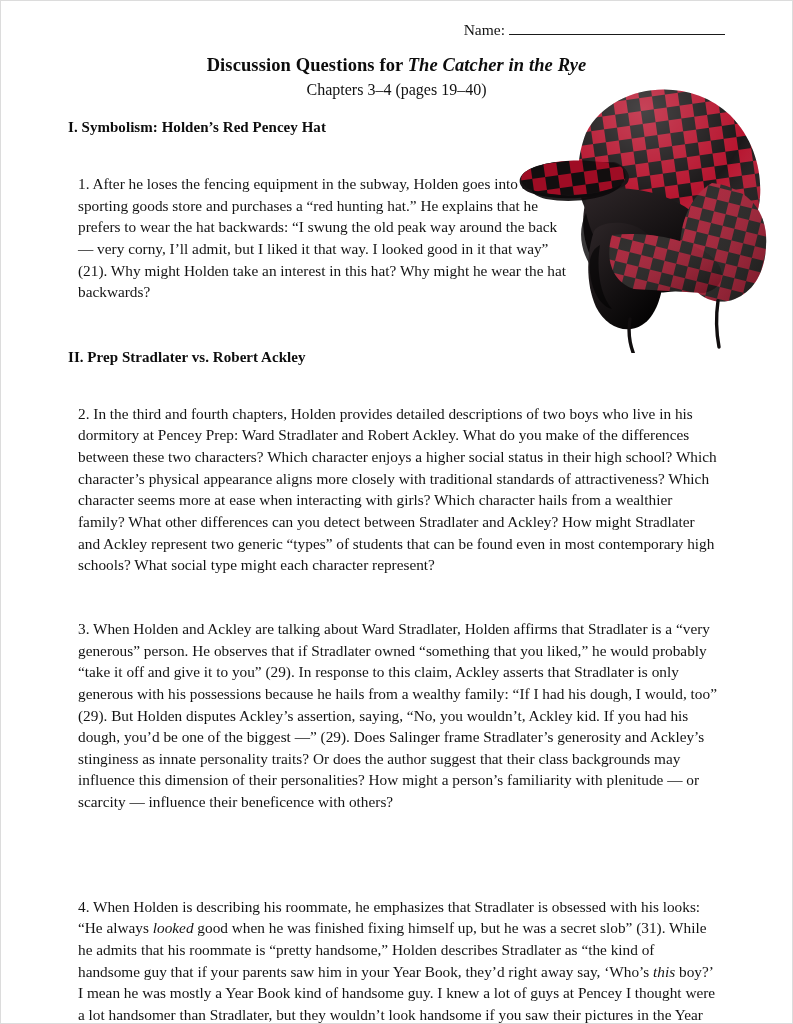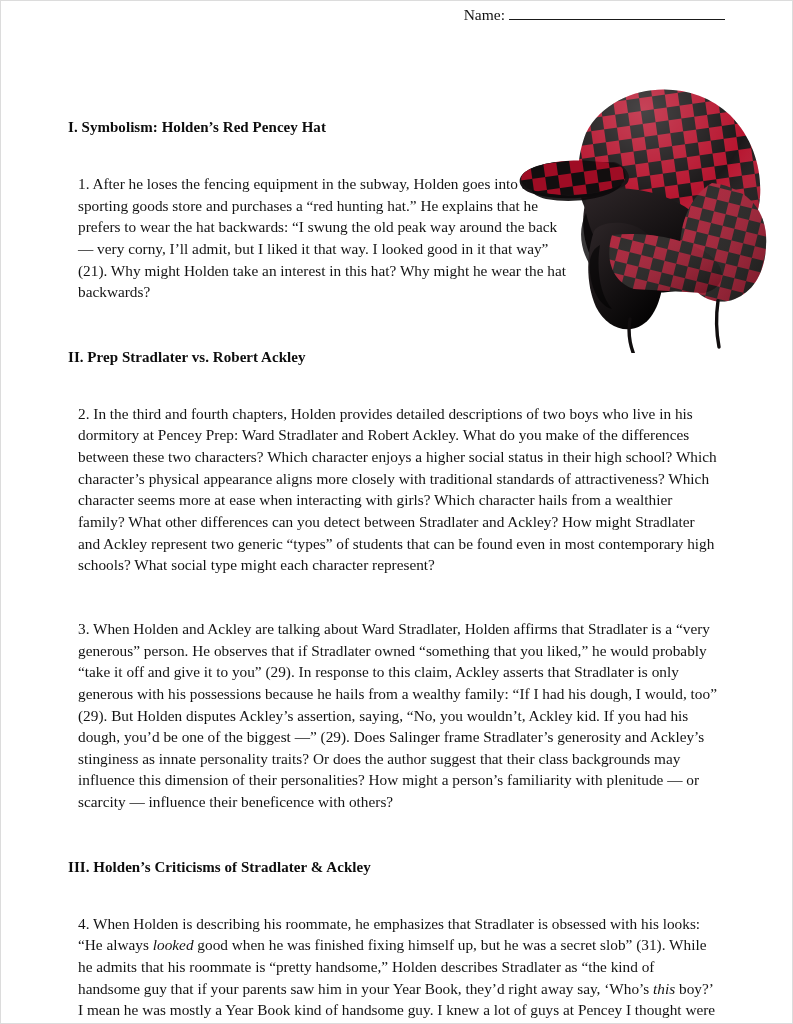"Name:" .name-row { top: 5px -> 20px }
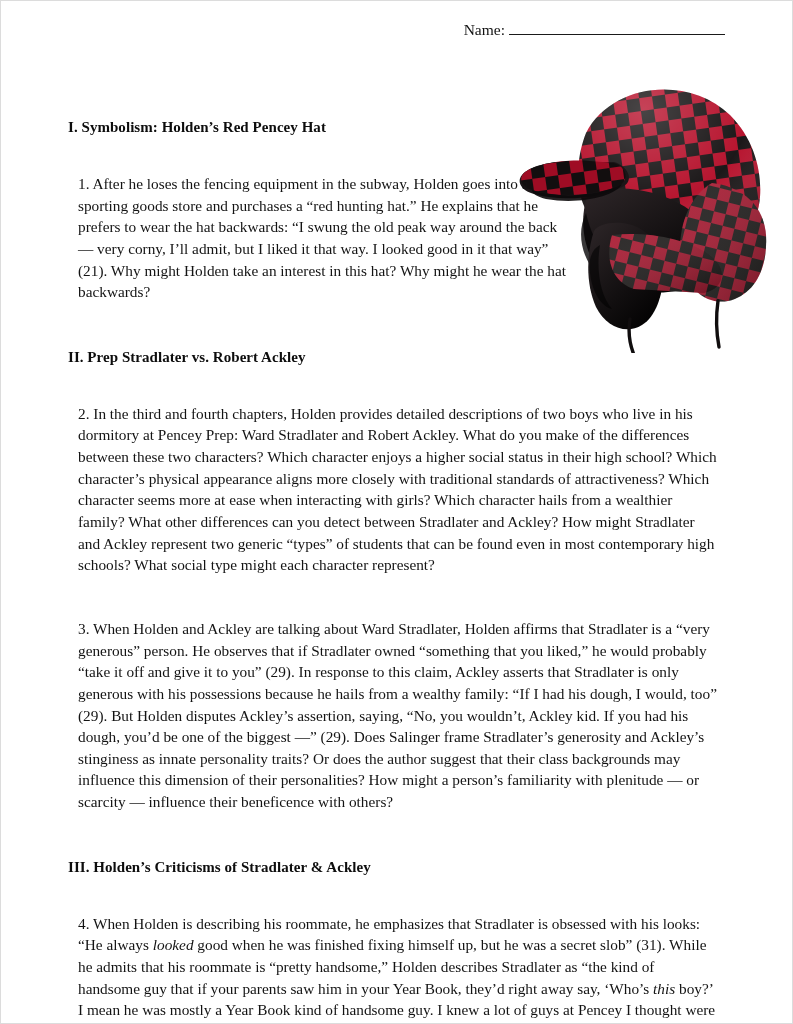"Discussion Questions for The Catcher" div.title-block { html: none -> <div> <div><span>Discussion Questions for </span><span>The Catcher in the Rye</span></div> <div>Chapters 3–4 (pages 19–40)</div> </div> }
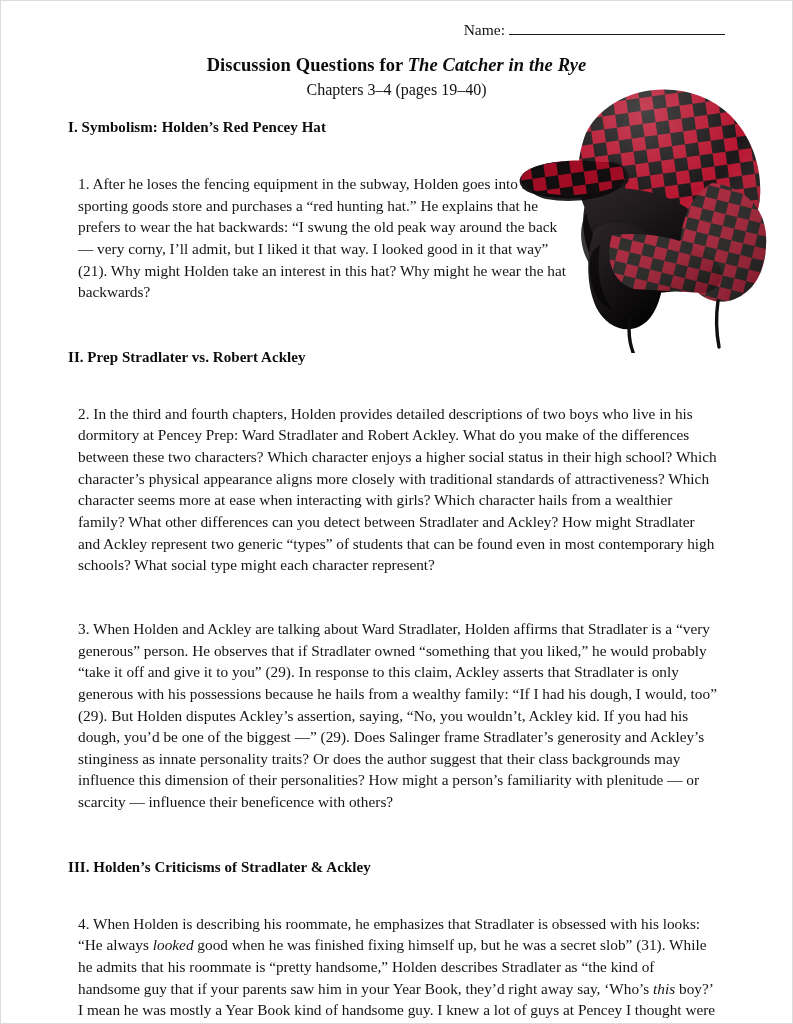"III. Holden’s Criticisms of Stradlater" h2.sec-head { html: <h2>III. Holden’s Criticisms of Stradlater &amp; Ackley</h2> -> none }
